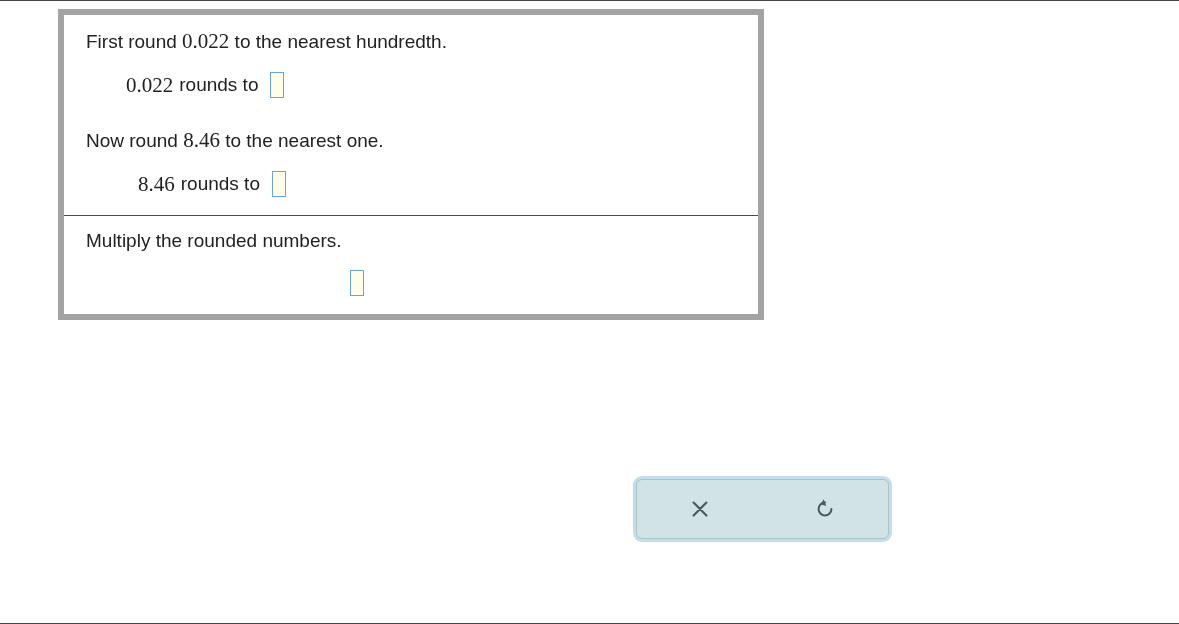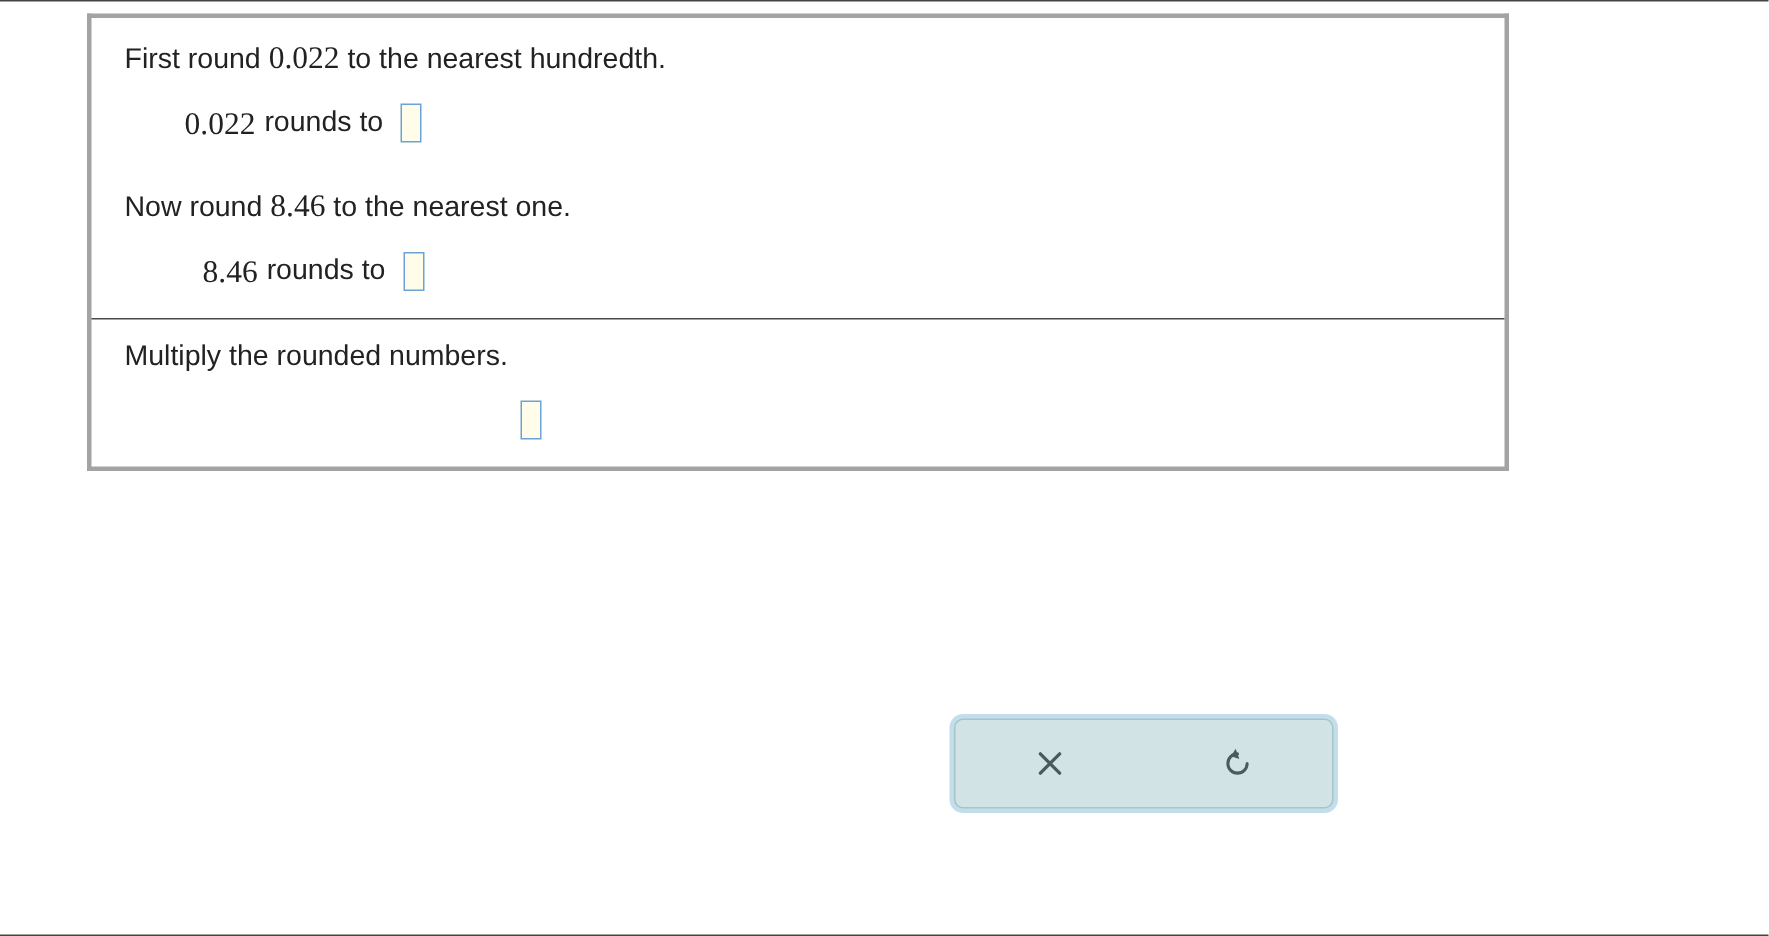"First round 0.022 to the" .worktable { border: 3px solid #a3a3a3 -> 6px solid #a3a3a3; width: 948px -> 706px }
